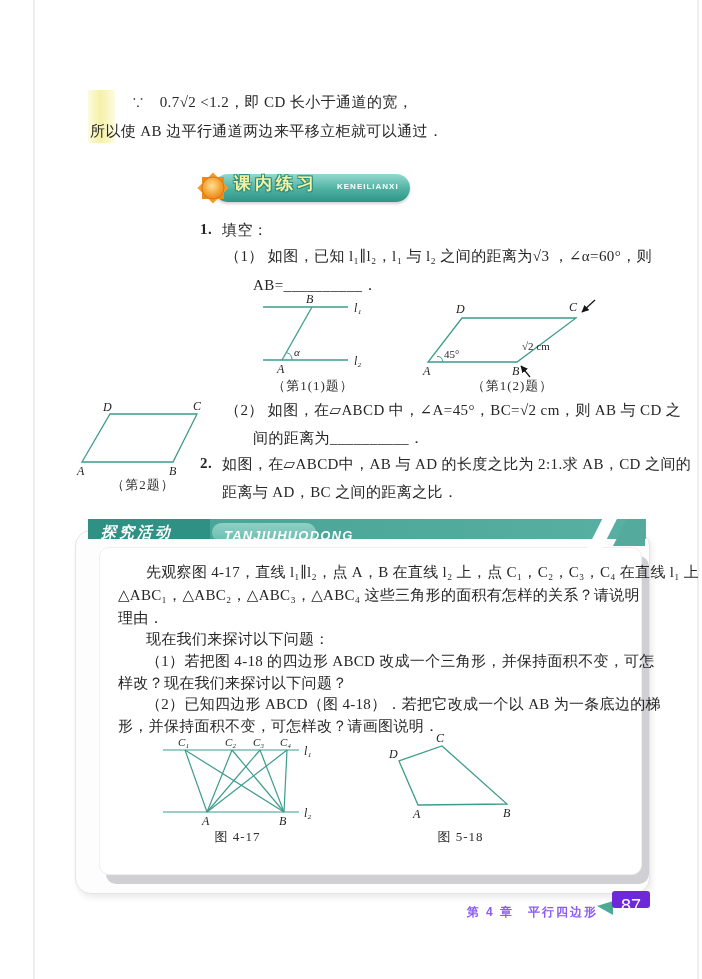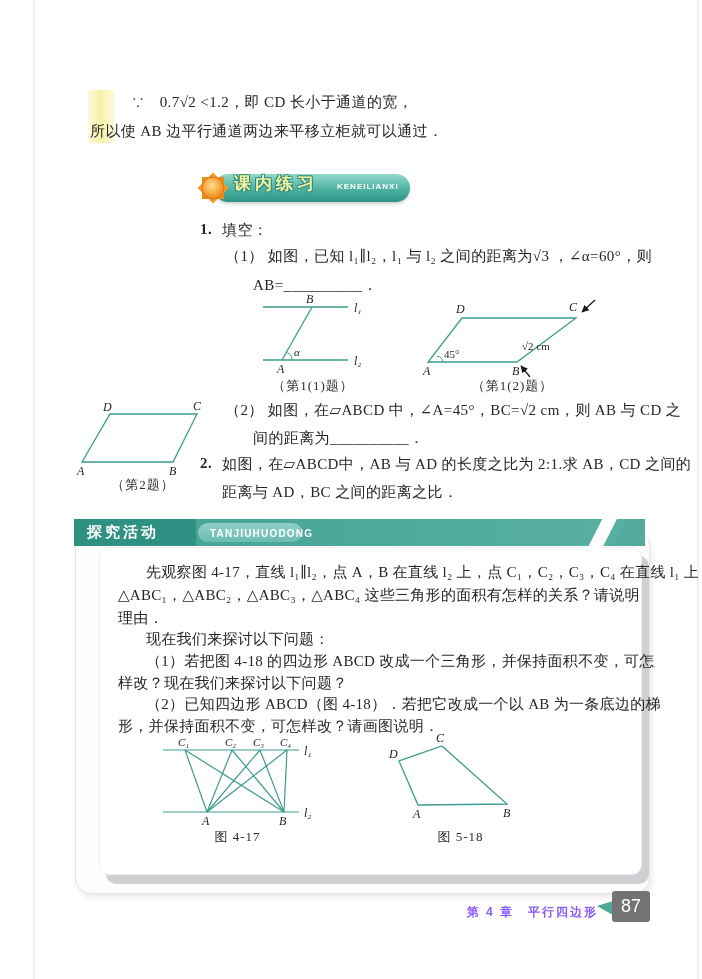"探究活动" .band { font-style: none -> italic; height: 27px -> 20px; left: 74px -> 88px }
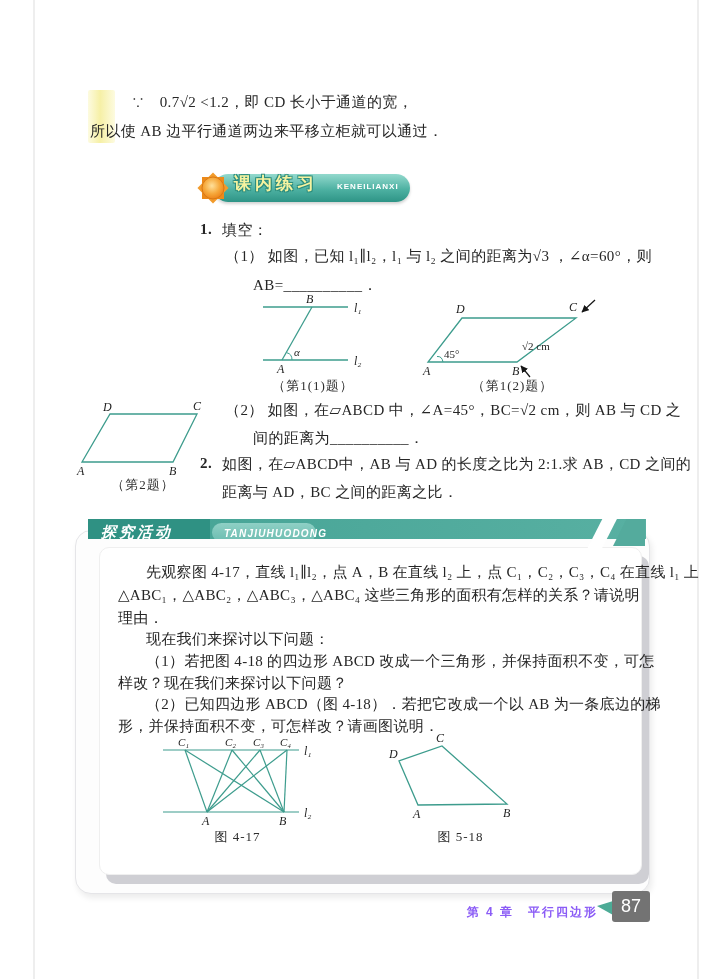"TANJIUHUODONG" .band-pinyin { font-size: 10px -> 13px }
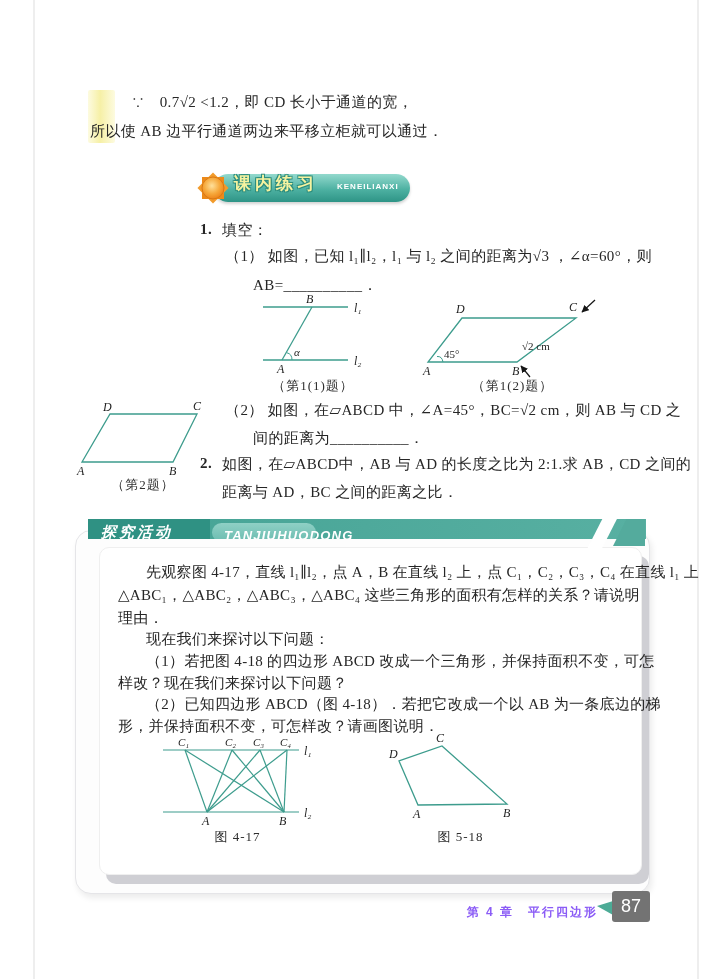"87" .pagebadge { background: #737373 -> #6d28d9; height: 31px -> 17px }
